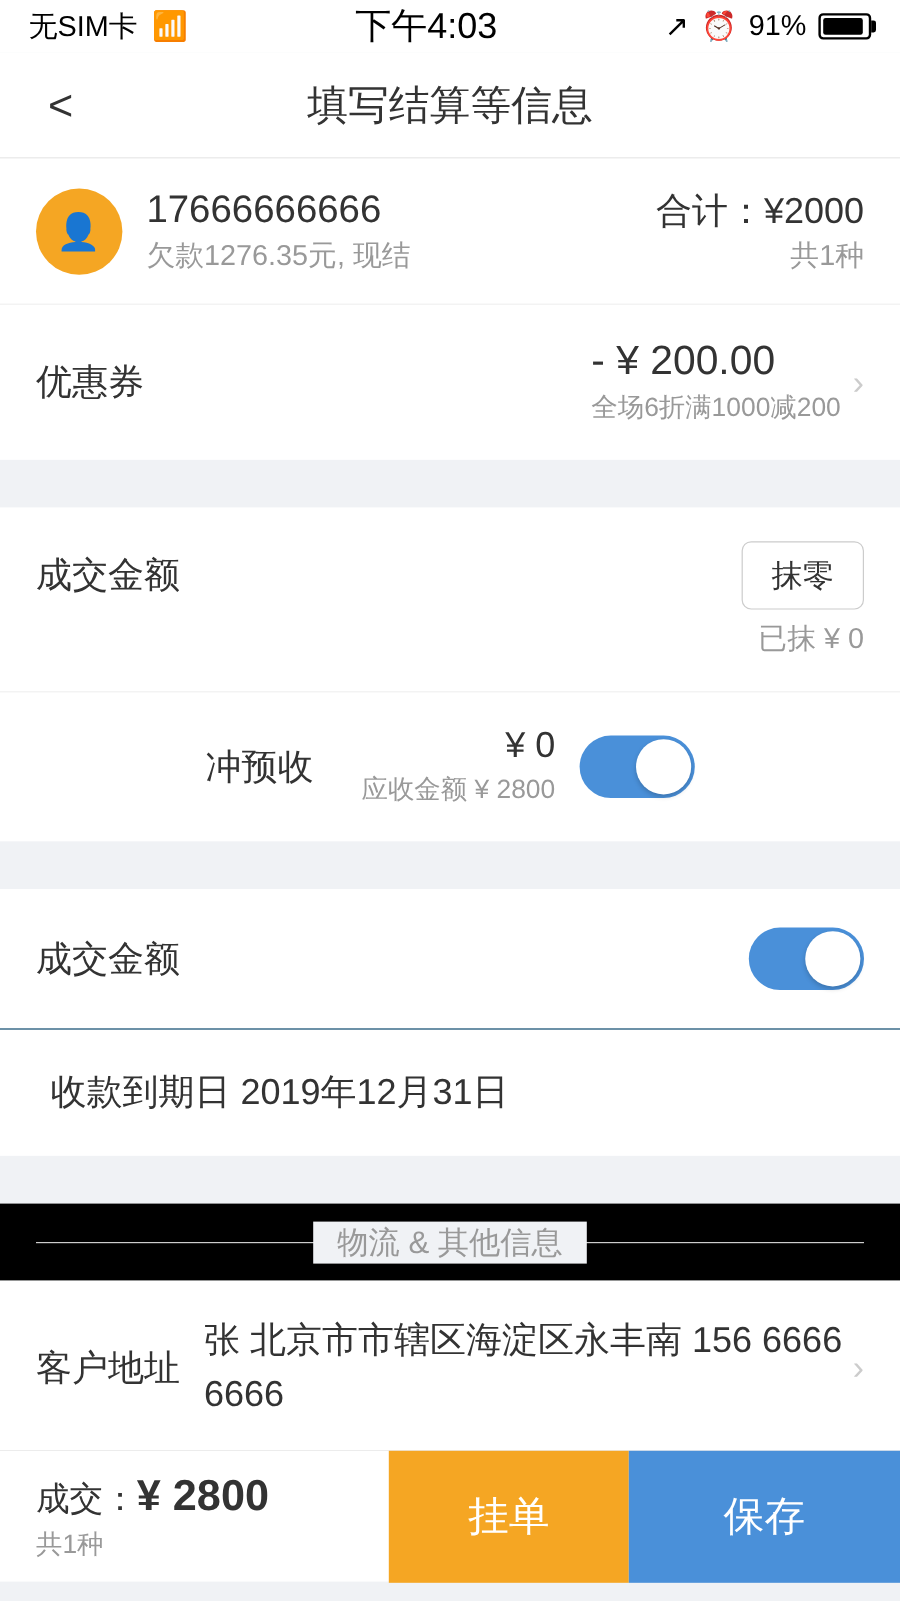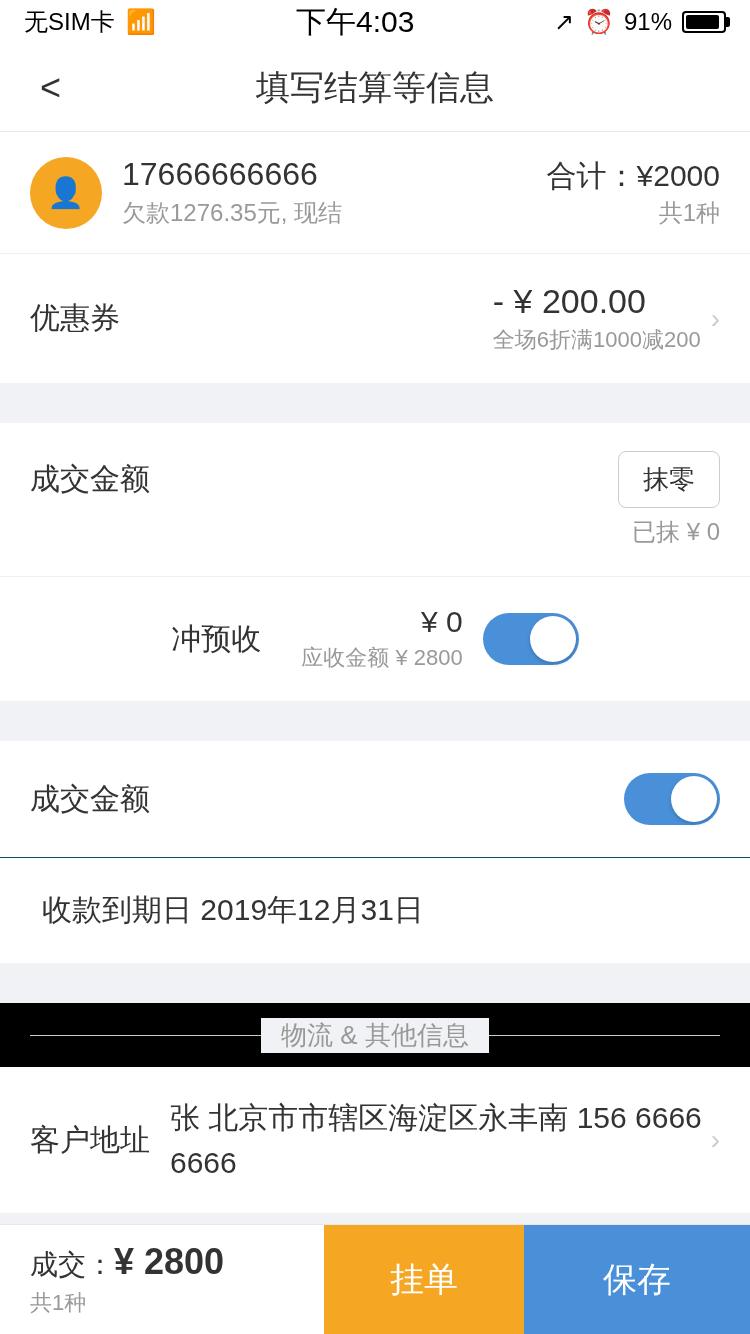"成交：¥ 2800" .bottom-bar { bottom: 0 -> 16px }
